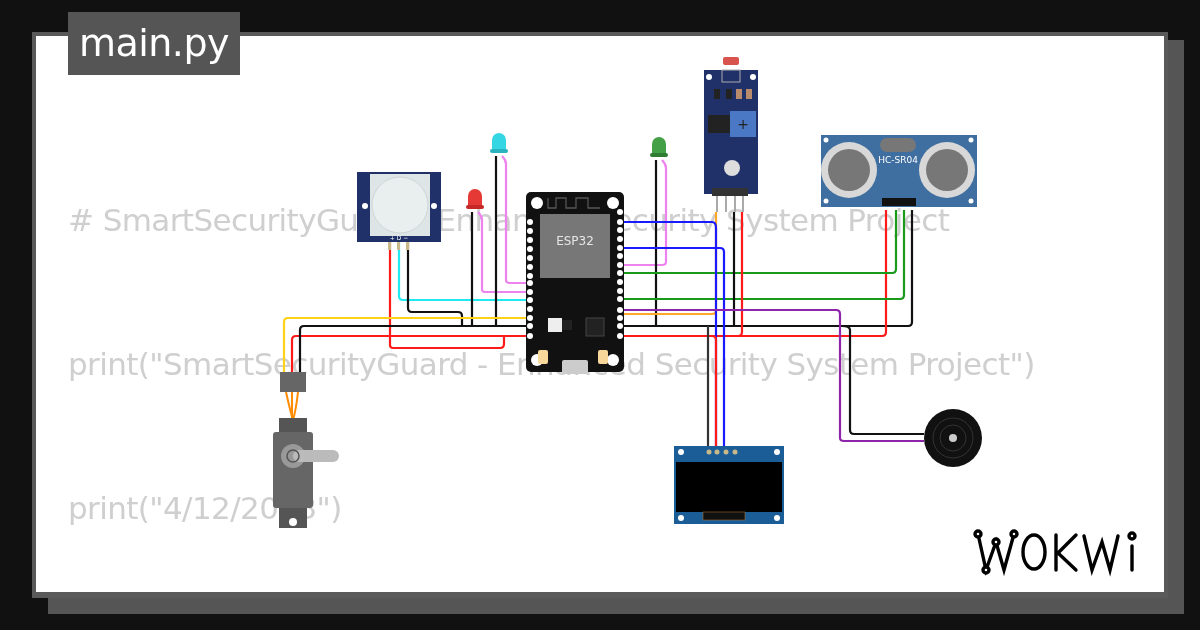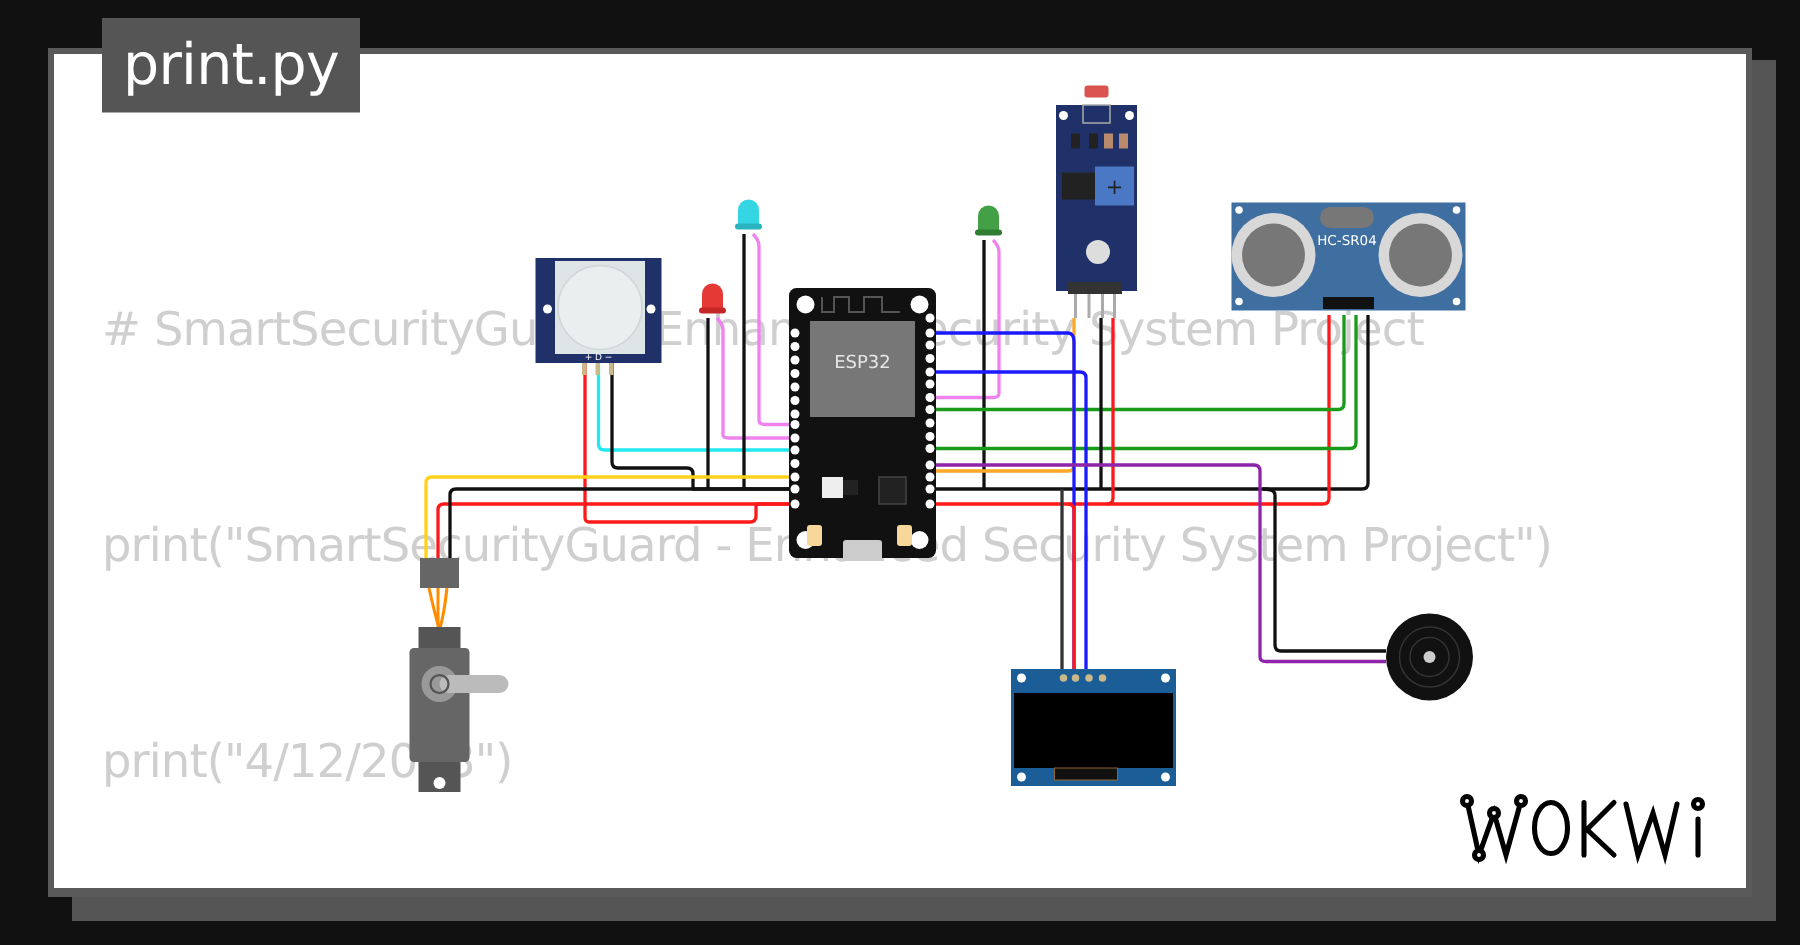"print.py" div.tab { text: print.py -> main.py }
